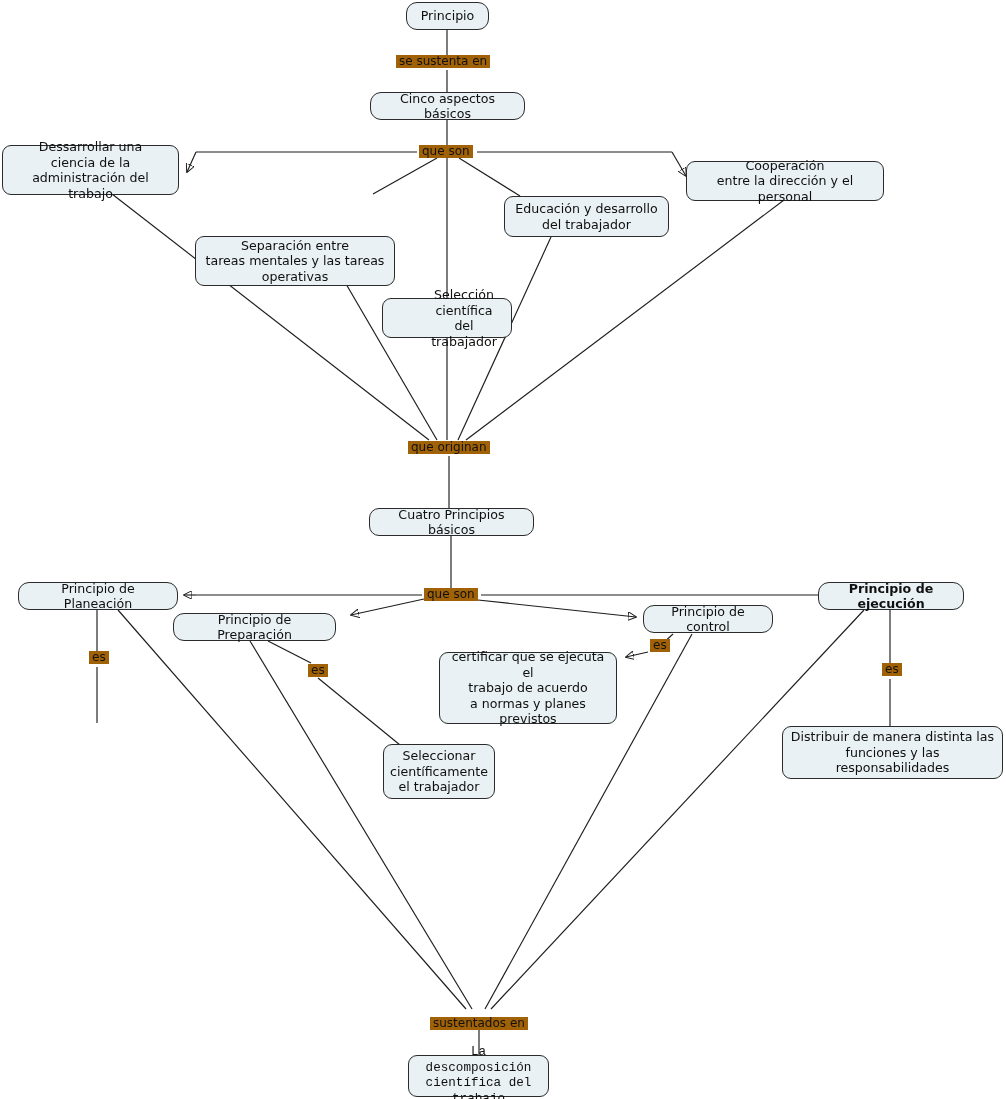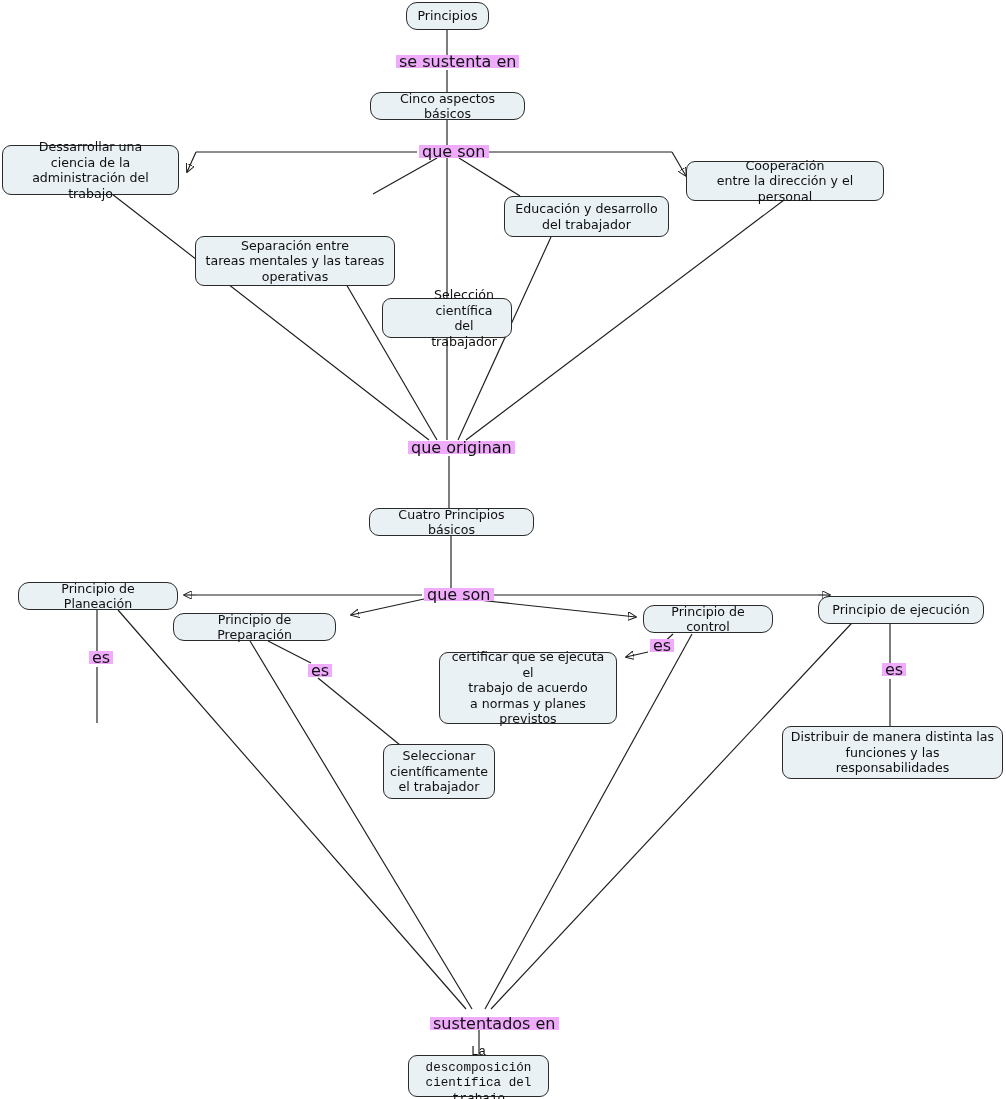"Principios" div.node { text: Principios -> Principio }
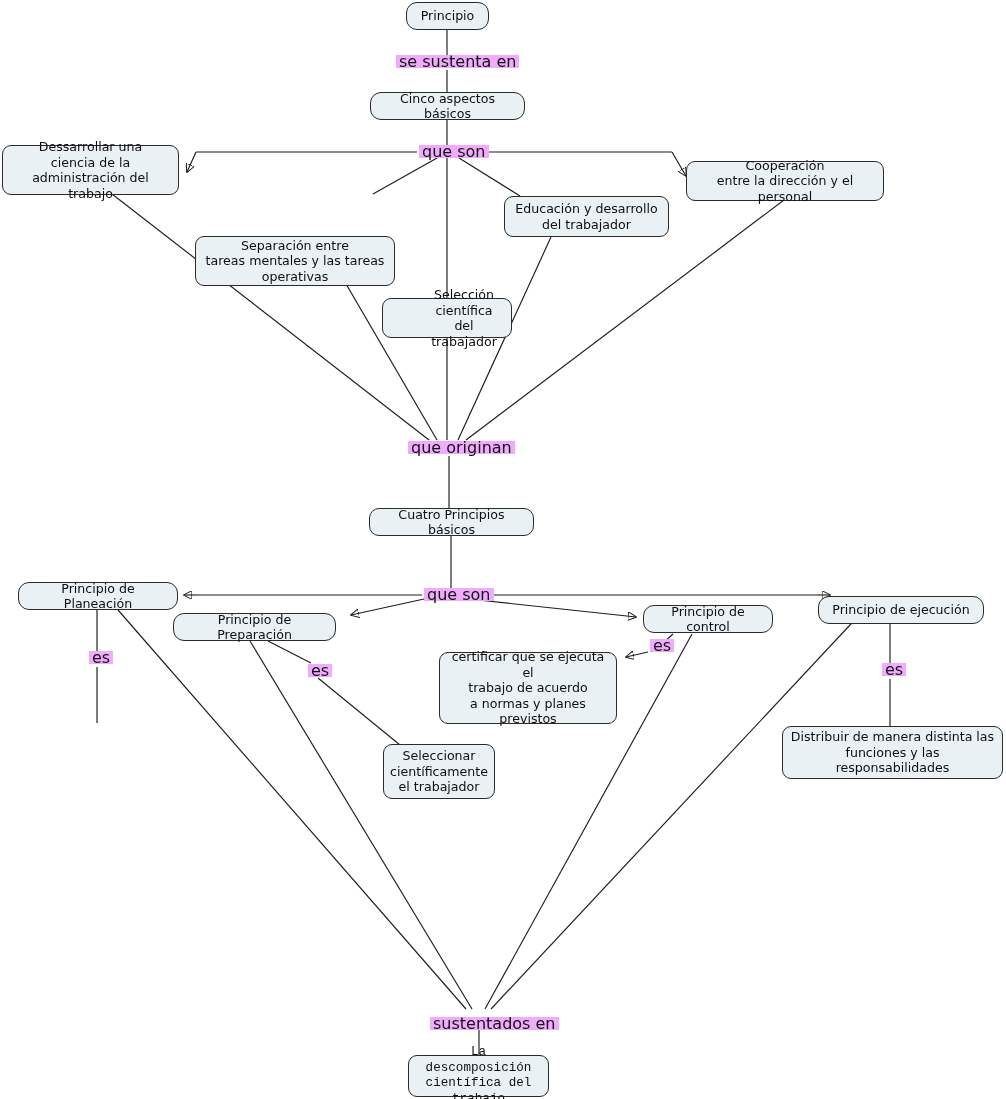"se sustenta en" .label { background: #f0abfc -> #a16207; font-size: 16px -> 12px }
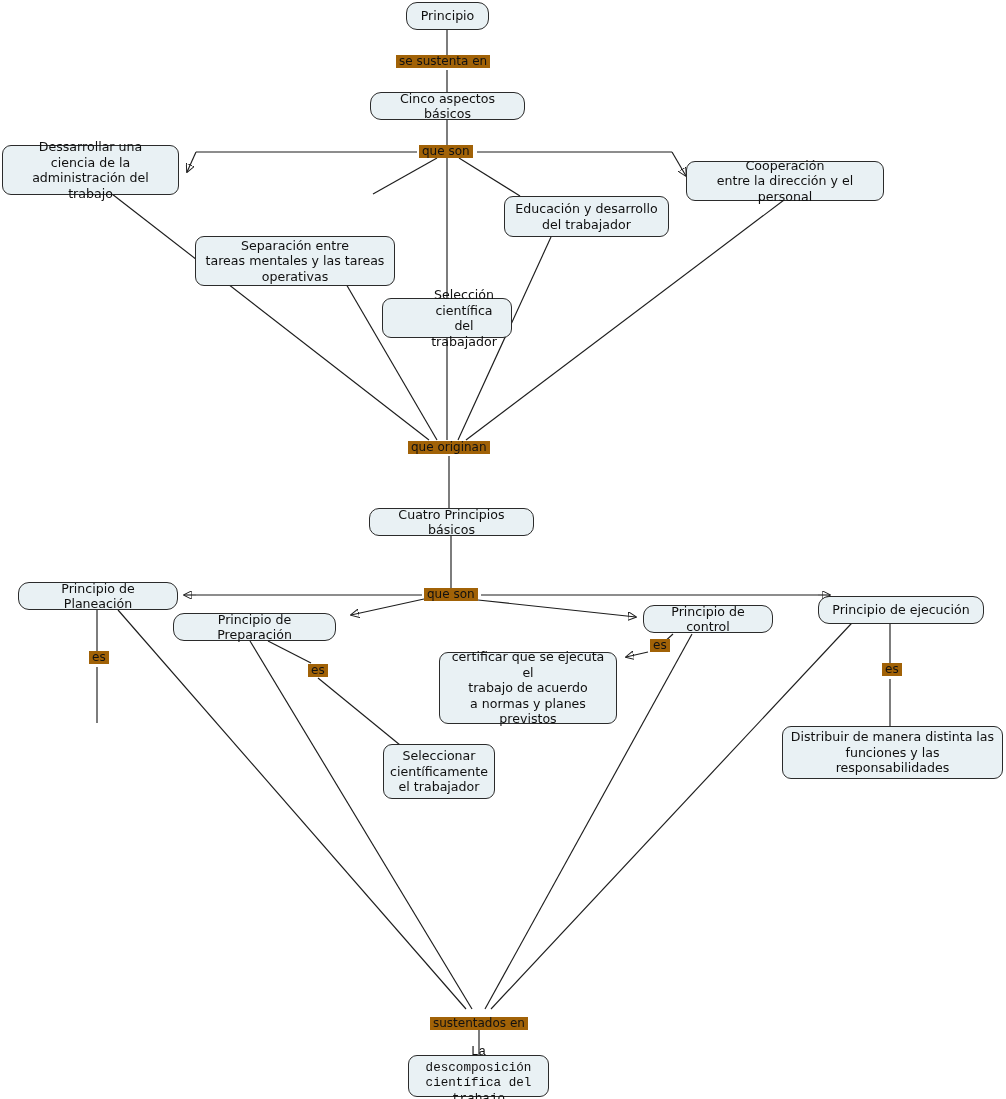"Principio de ejecución" div.node { font-weight: none -> bold; top: 596px -> 582px; width: 166px -> 146px }
